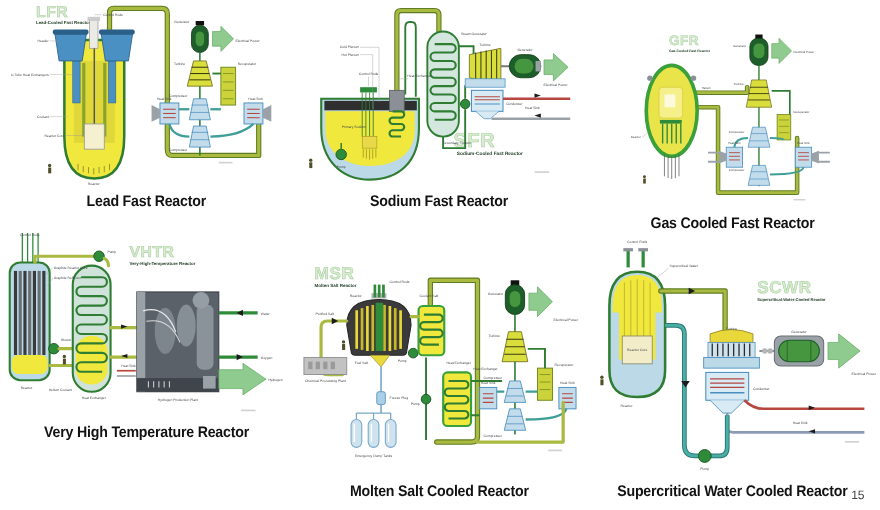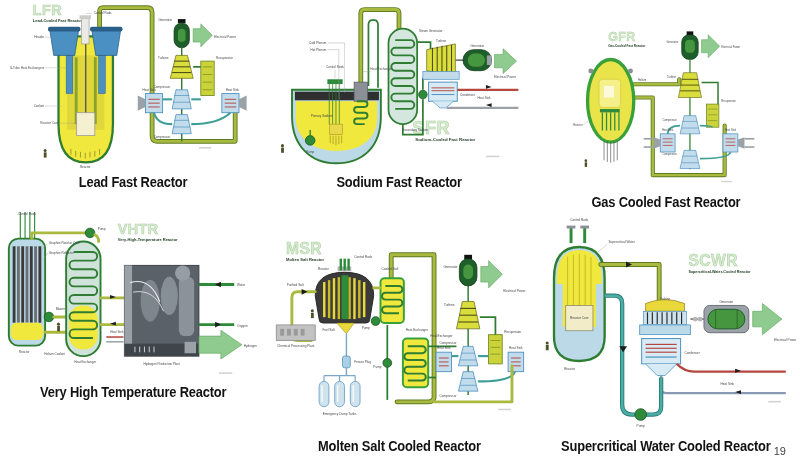"19" div.pagenum { text: 19 -> 15 }
